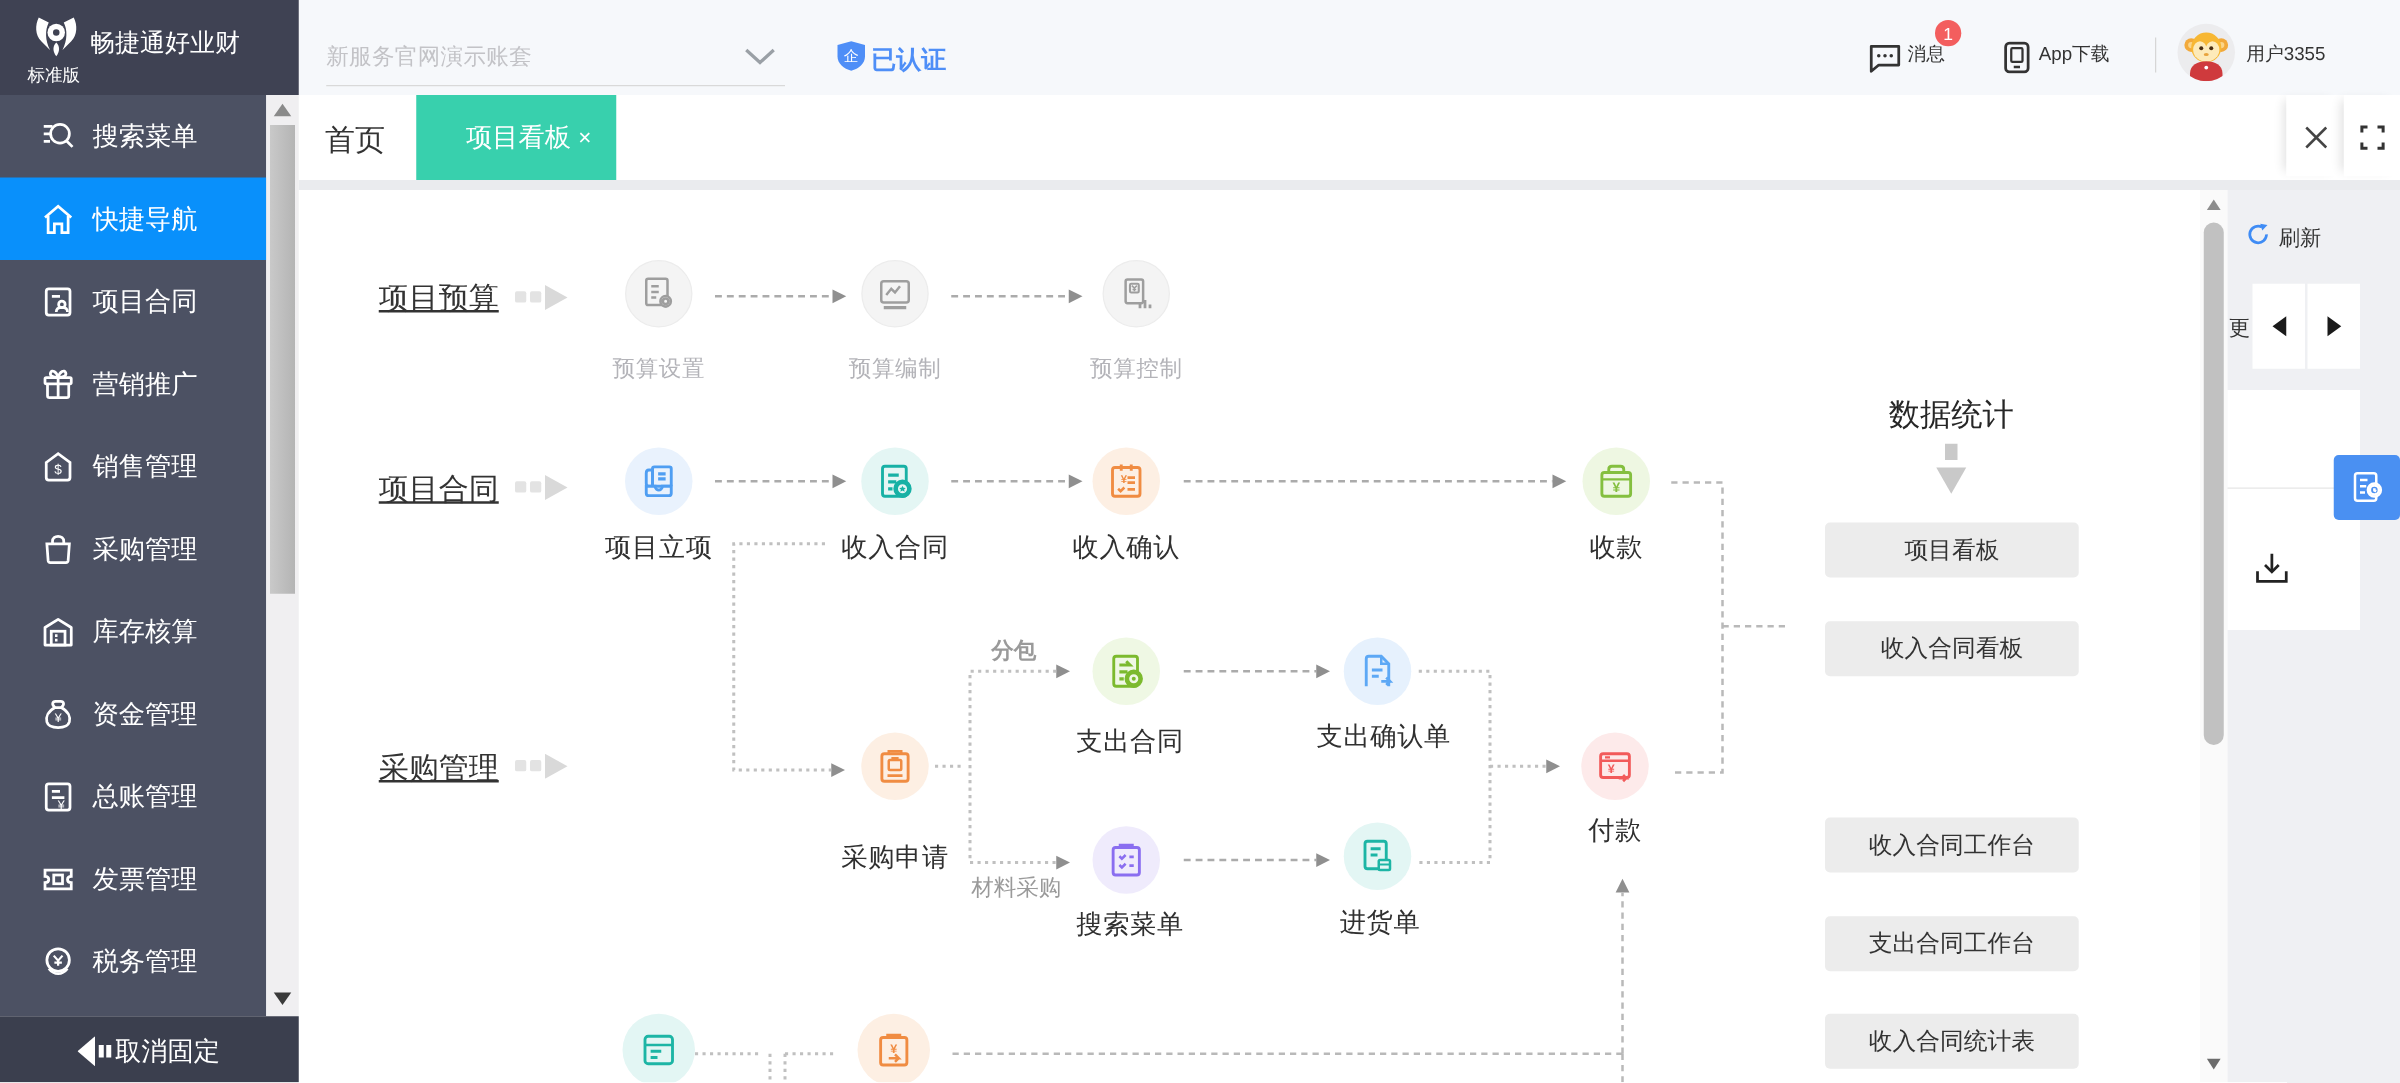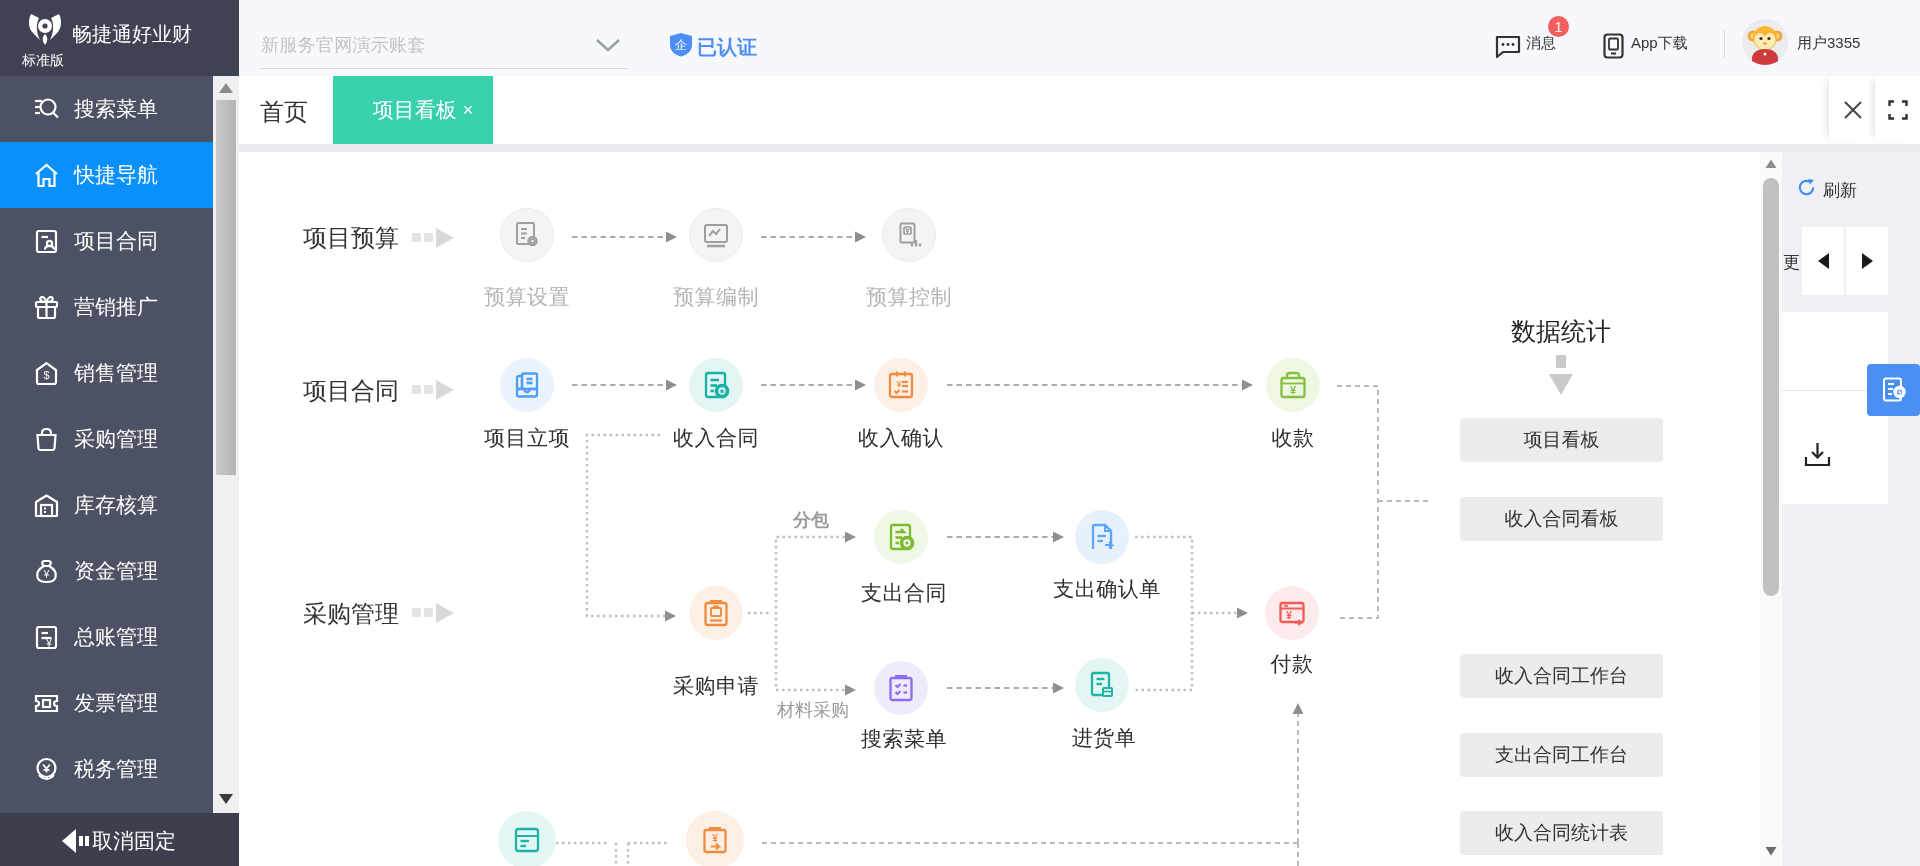"项目预算" .rowlab { text-decoration: none -> underline }
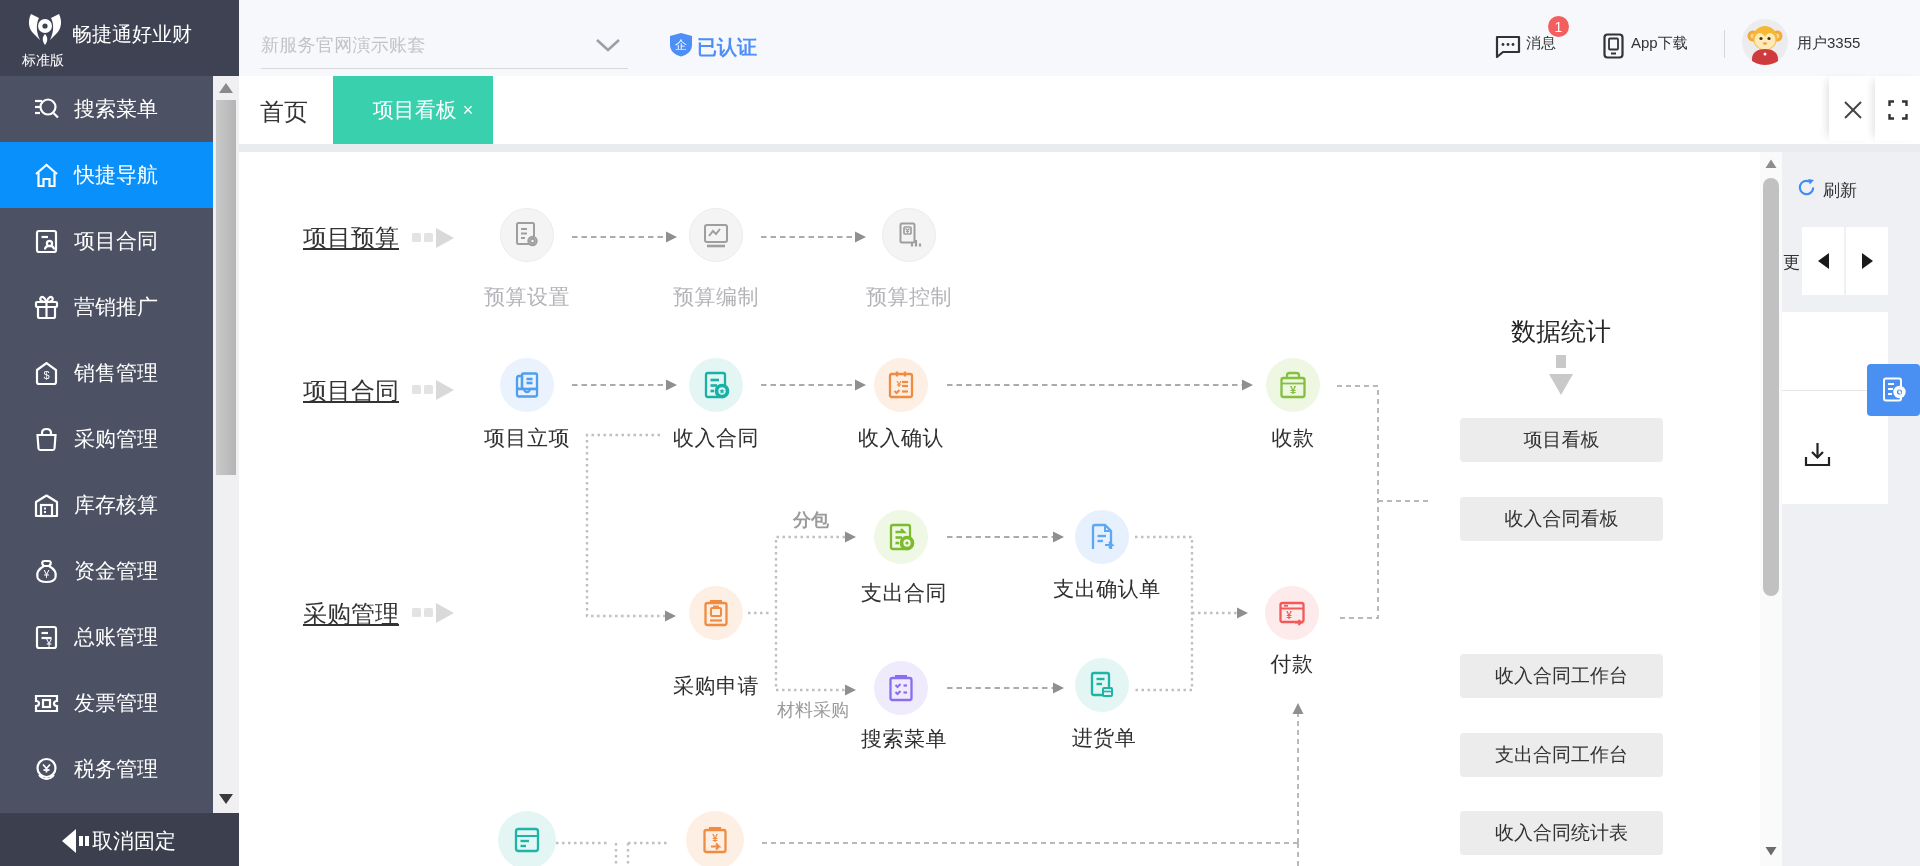"预算设置" .glabel { font-size: 21px -> 18px }
